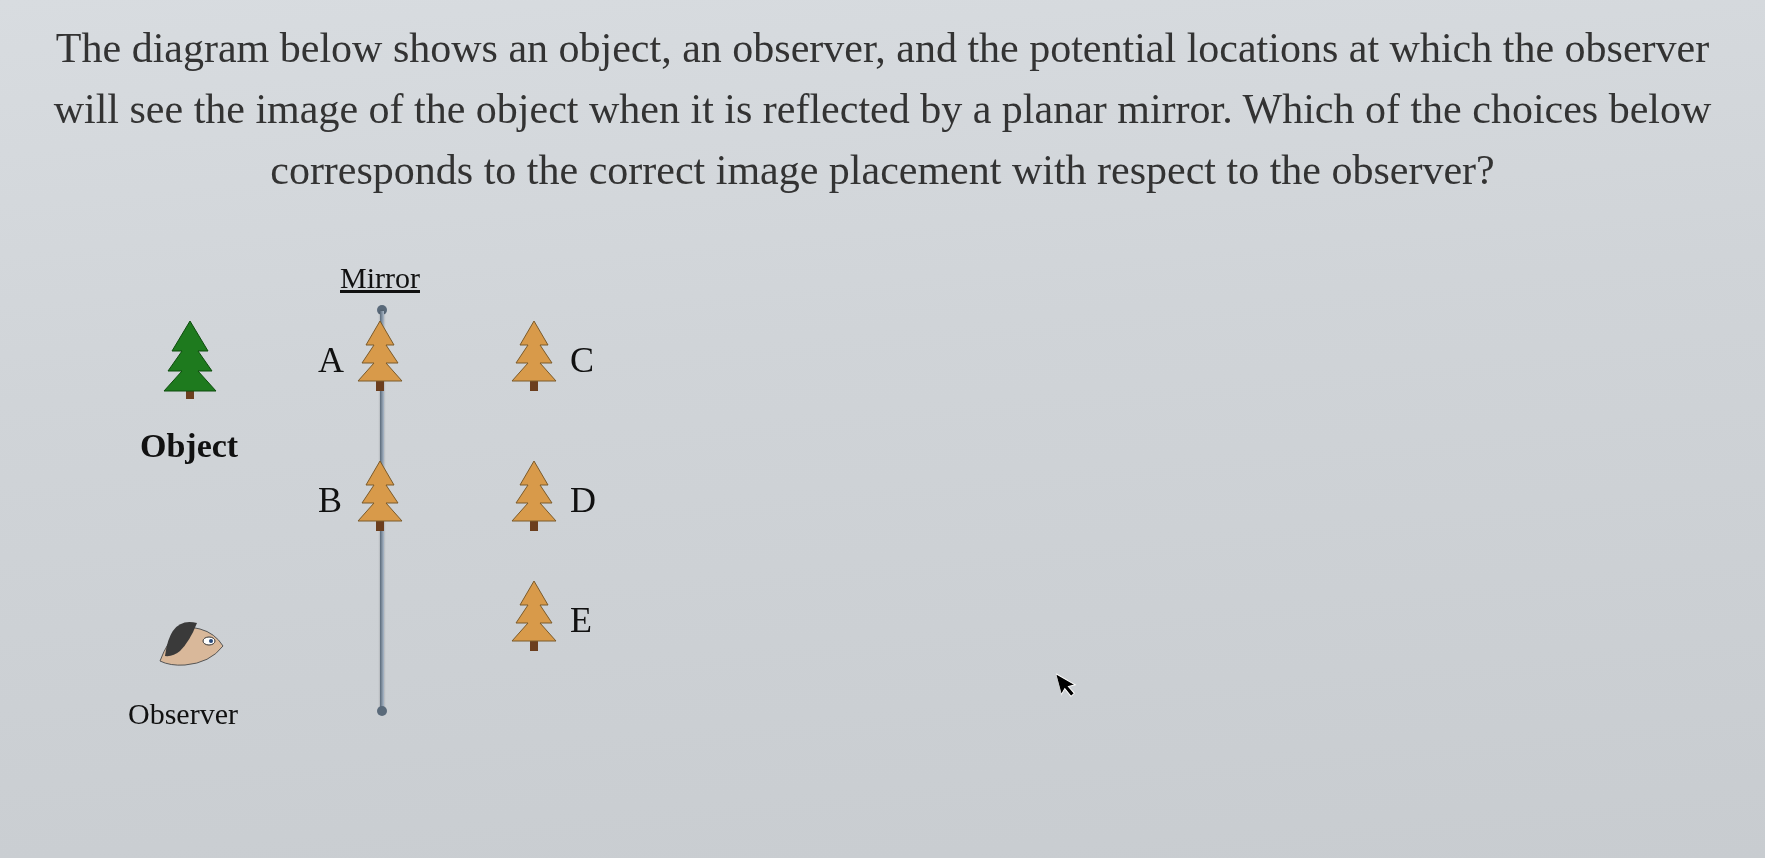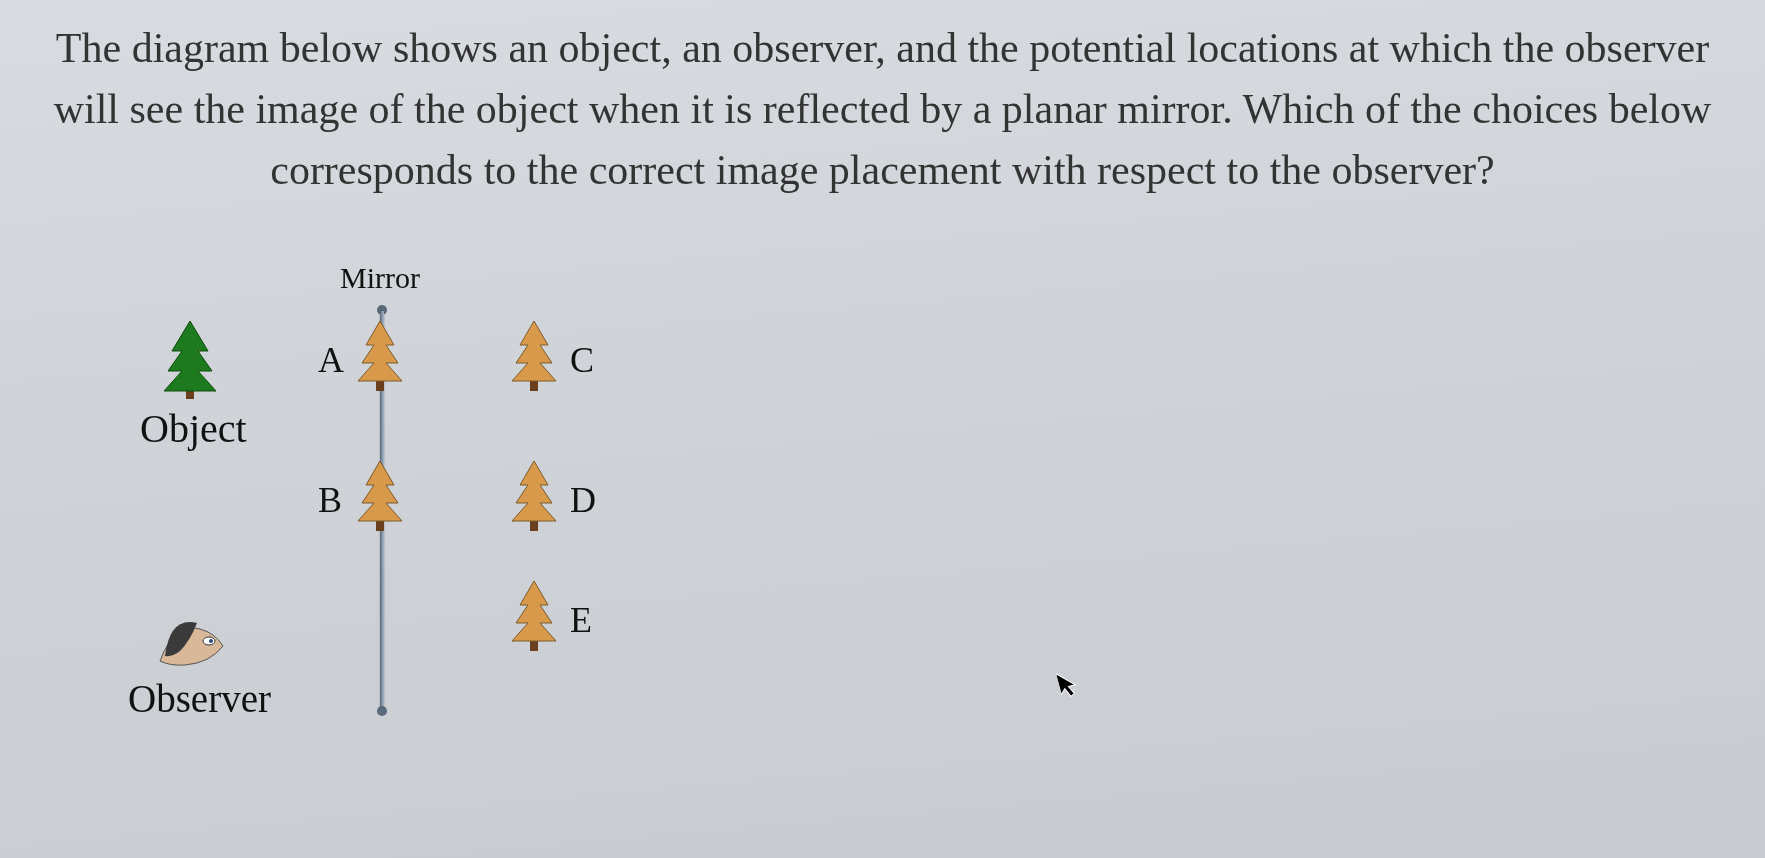"Mirror" .mirror-label { text-decoration: none -> underline }
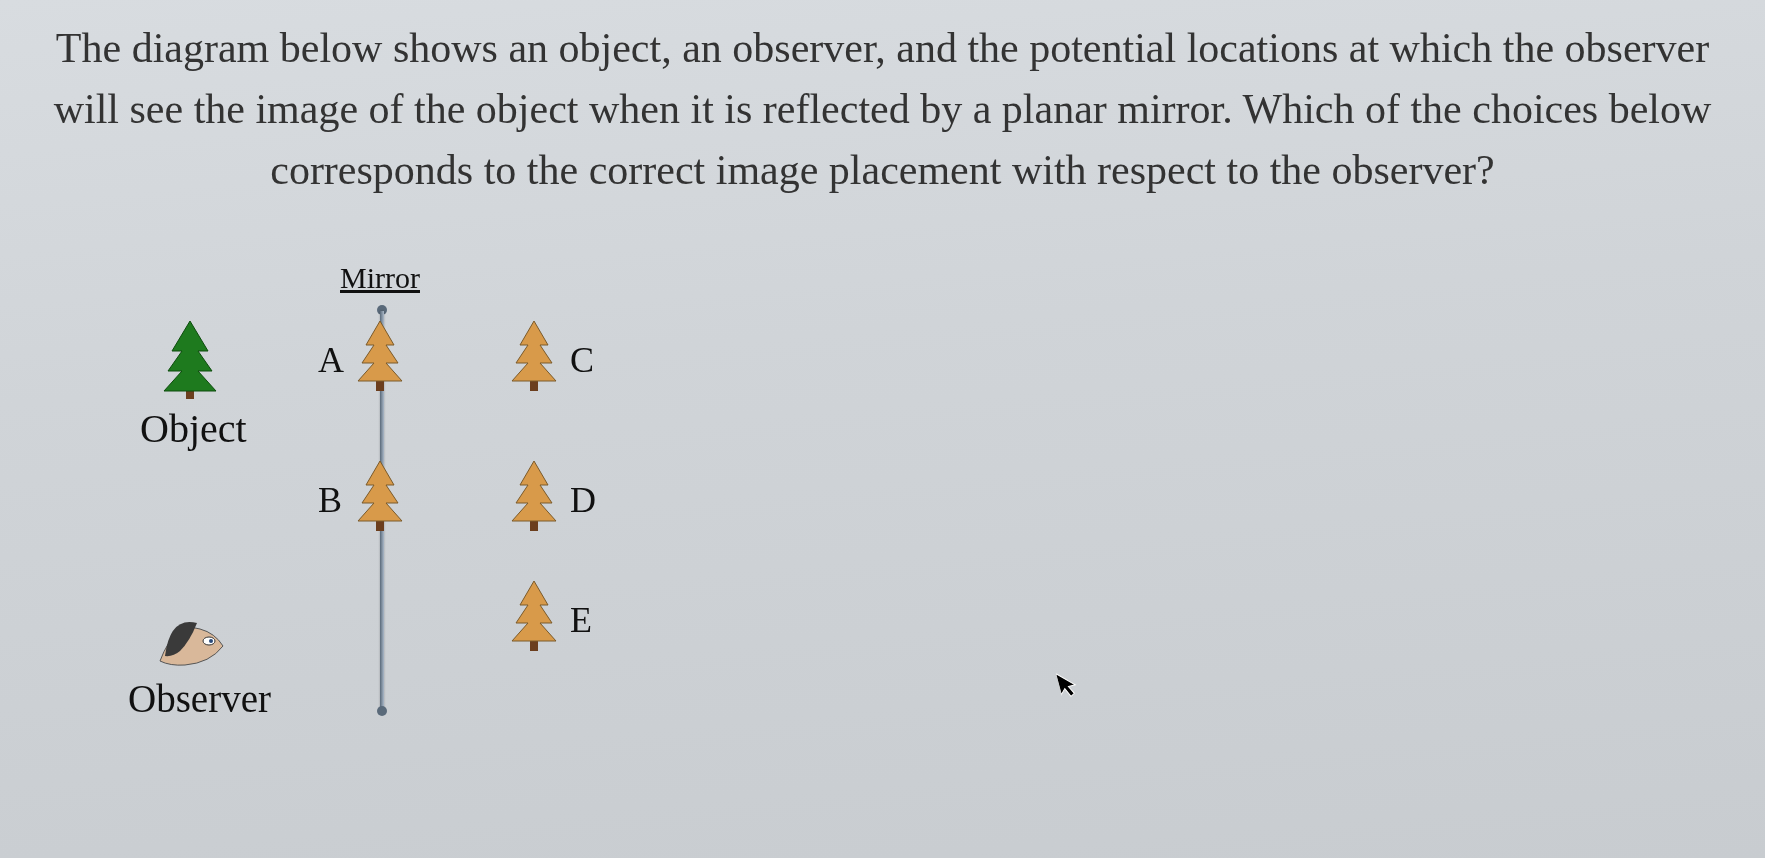"Object" div.lbl { font-size: 40px -> 34px; font-weight: none -> bold; top: 144px -> 166px }
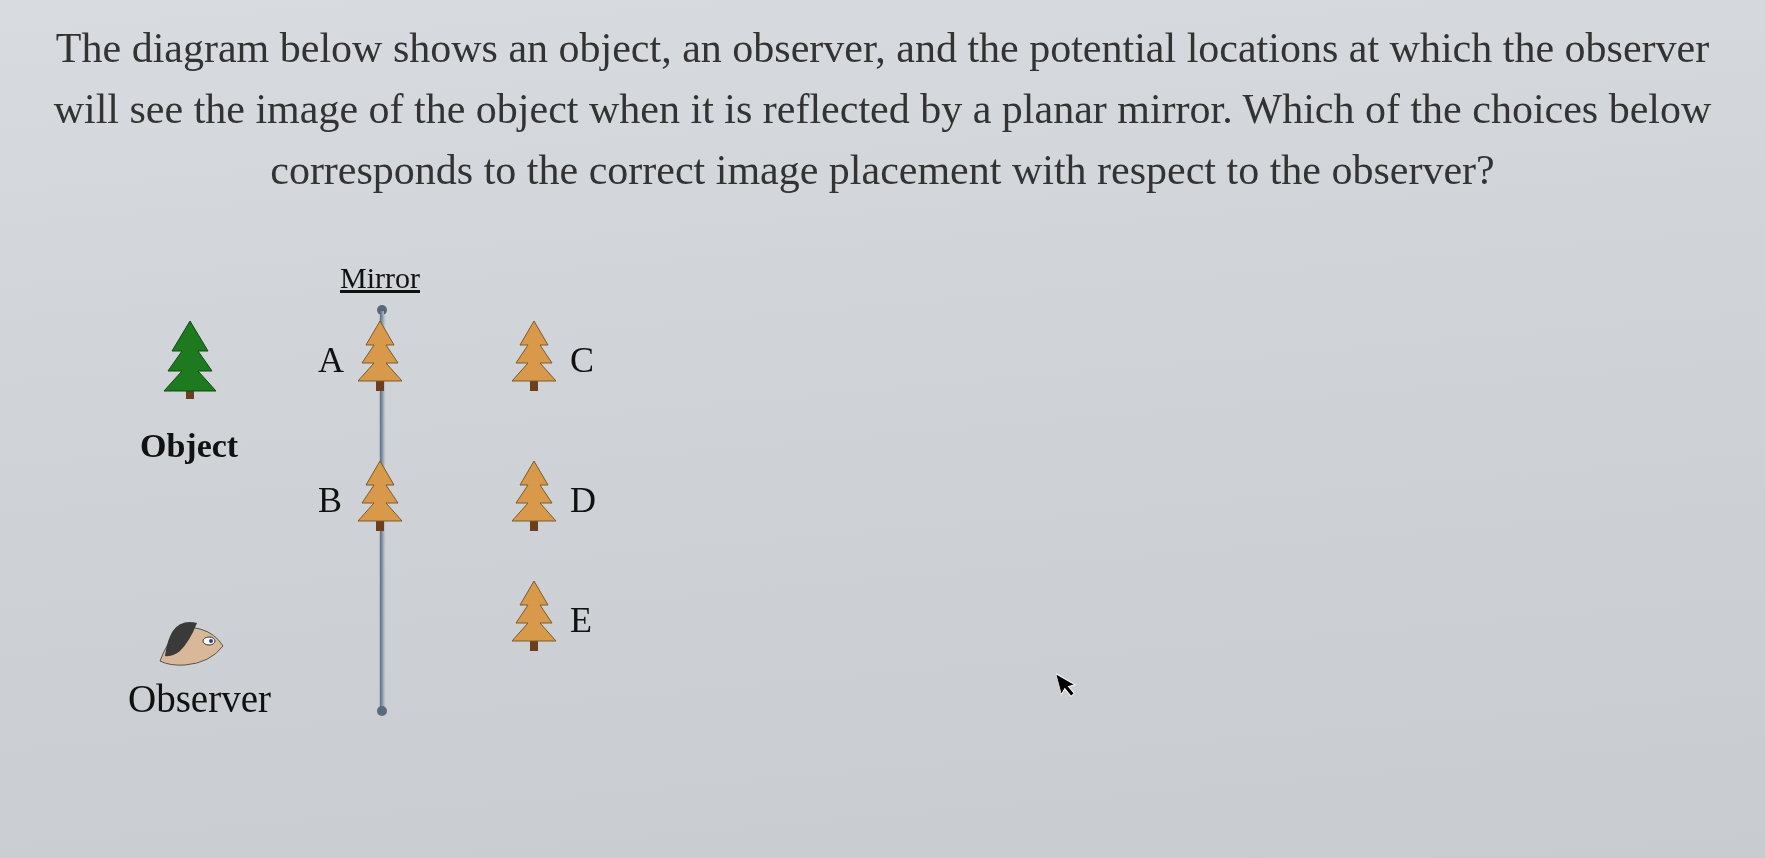"Observer" div.lbl { font-size: 39px -> 30px; top: 415px -> 436px }
